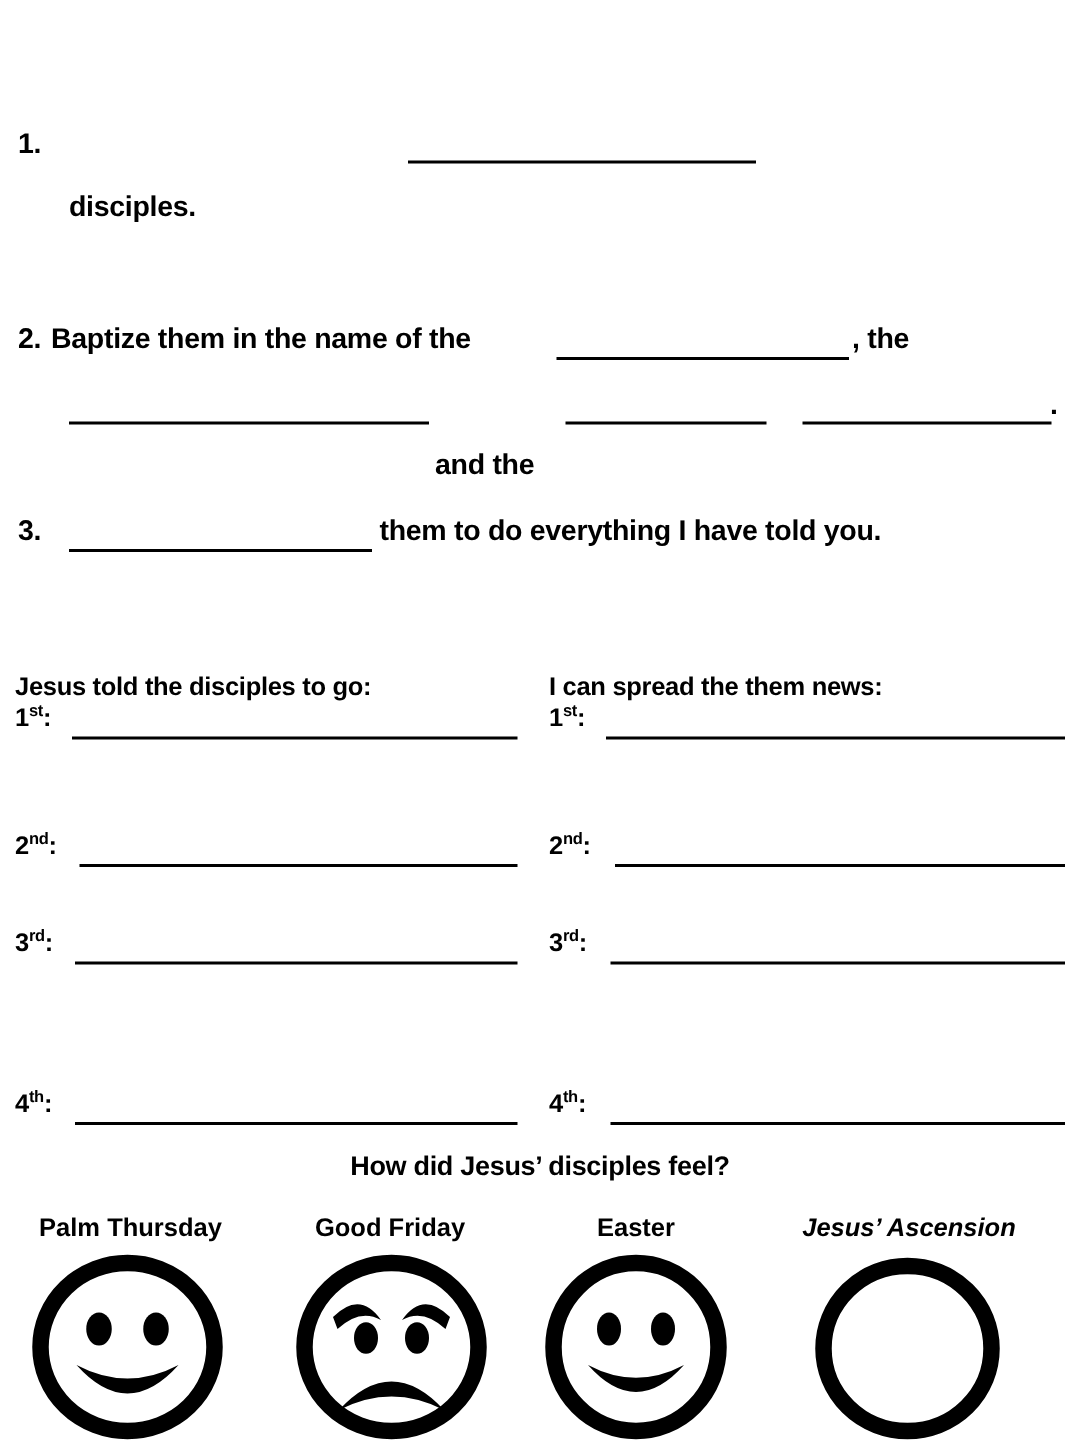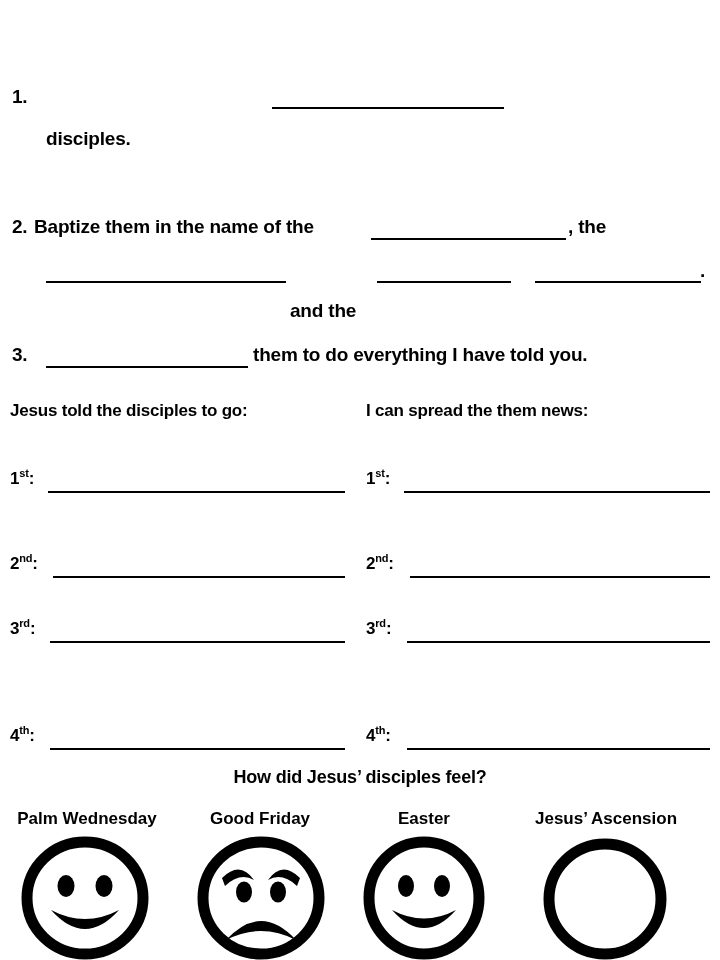"Jesus told the disciples to" .colhead { margin-top: none -> 47px }
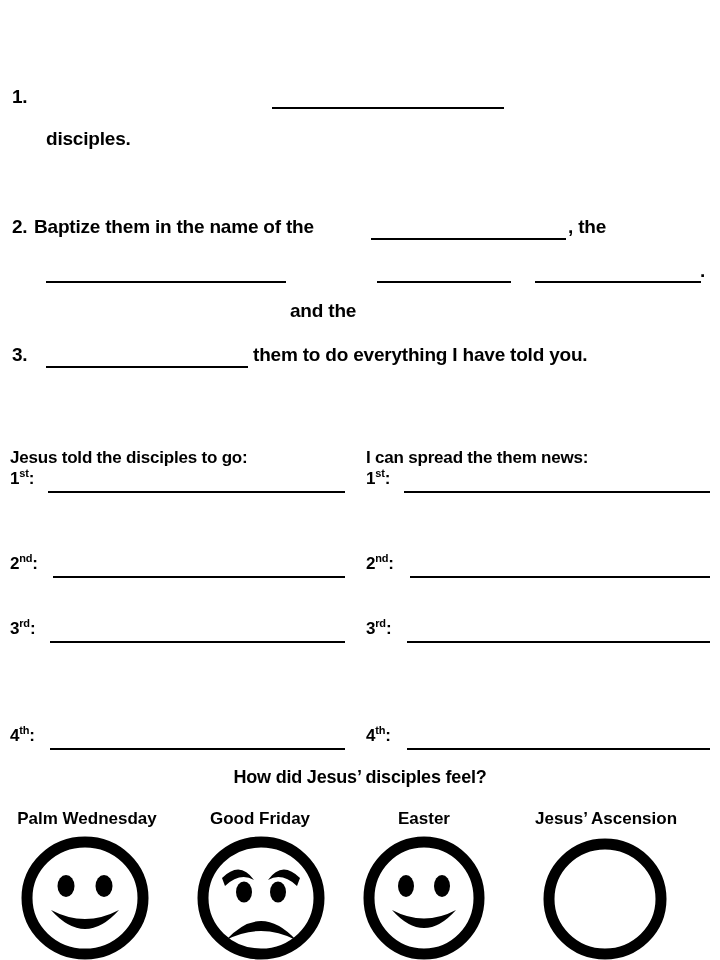"Palm Wednesday" div.face-label { text: Wednesday -> Thursday }
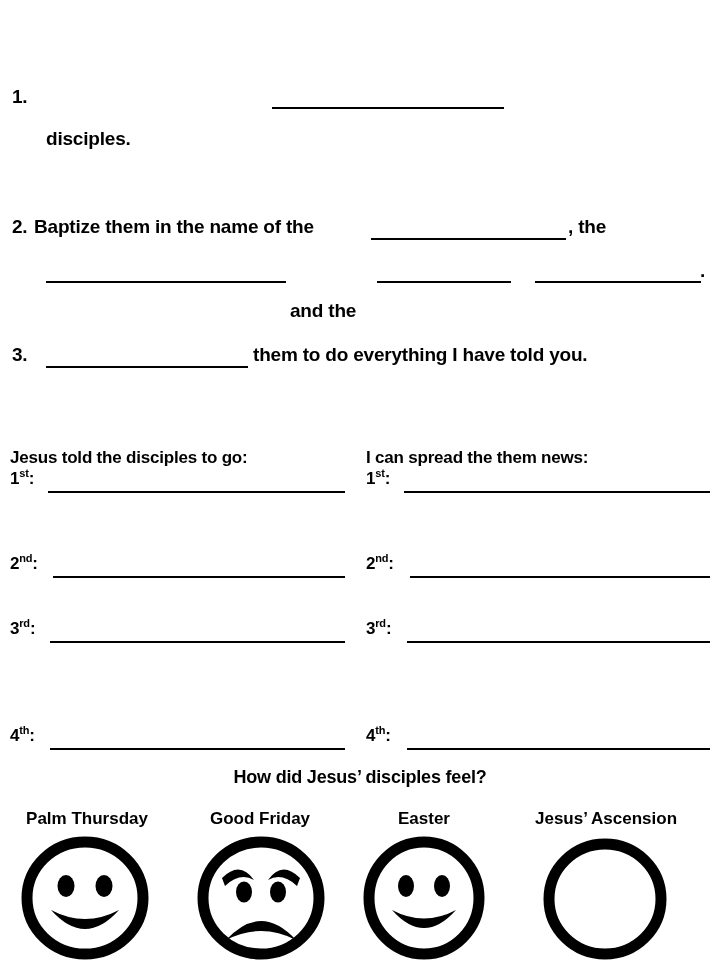"Jesus’ Ascension" div.face-label { font-style: none -> italic }
